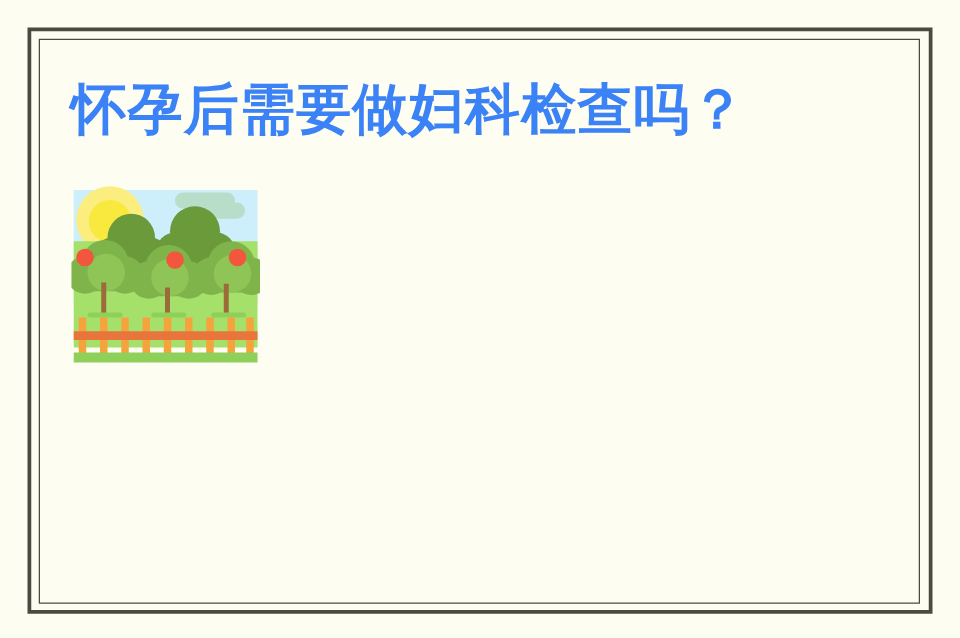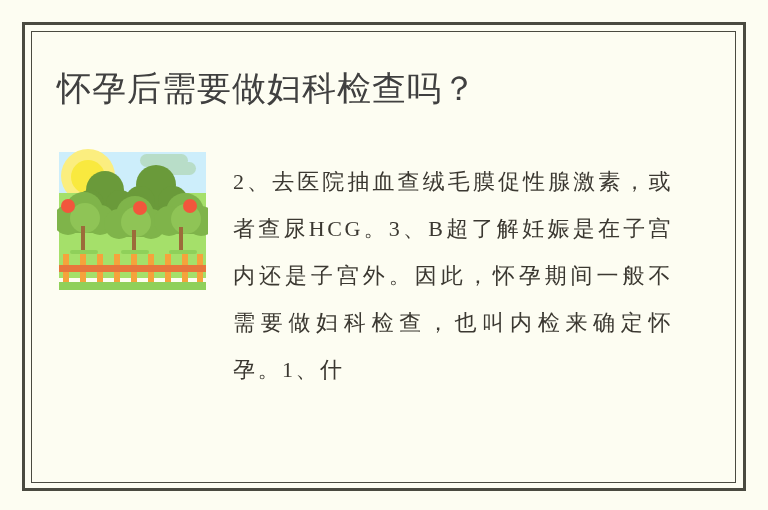"怀孕后需要做妇科检查吗？" .title { color: #404040 -> #3b82f6; font-size: 34px -> 44px; font-weight: 400 -> 700 }
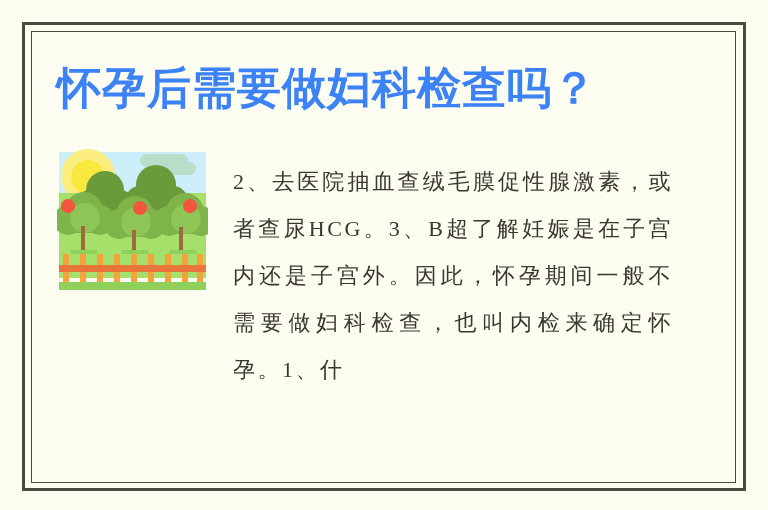"2、去医院抽血查绒毛膜促性腺激素，或者查尿HCG。3、B超了解妊娠是在子宫内还是" div.article-text { html: <div>2、去医院抽血查绒毛膜促性腺激素，或者查尿HCG。3、B超了解妊娠是在子宫内还是子宫外。因此，怀孕期间一般不需要做妇科检查，也叫内检来确定怀孕。1、什</div> -> none }
